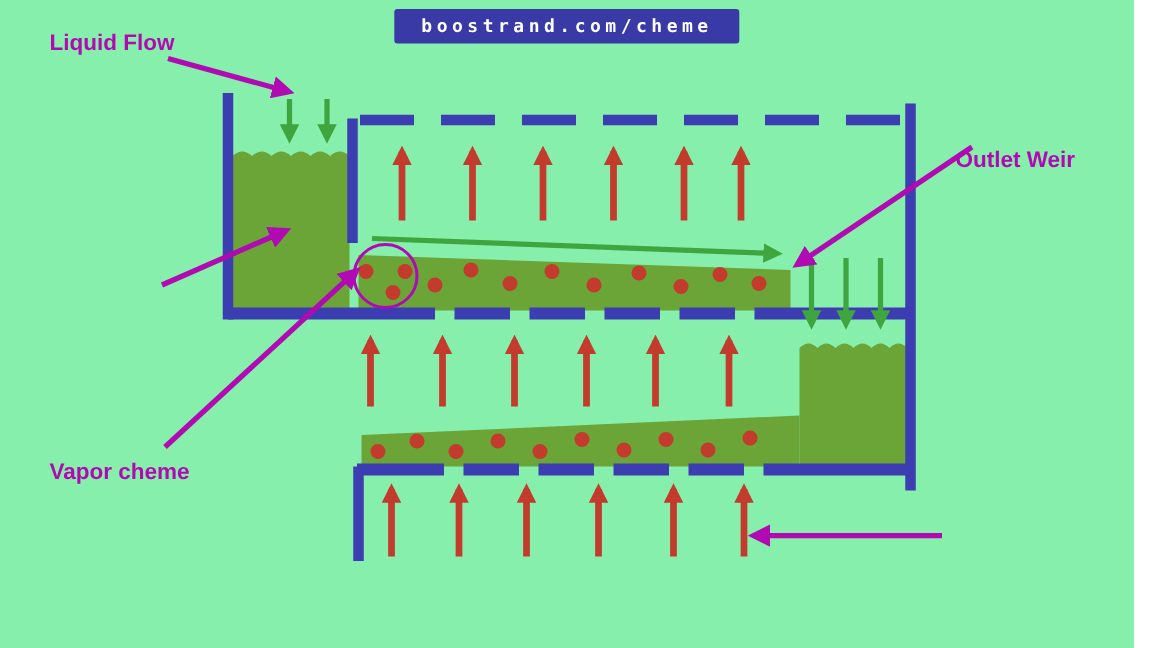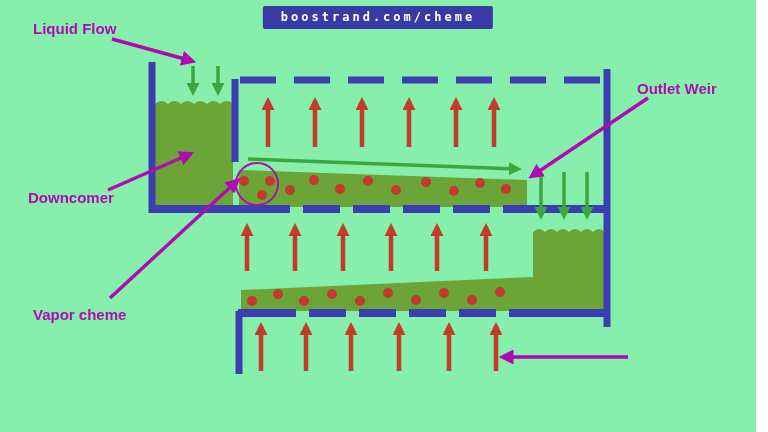"Outlet Weir" .lbl-outlet-weir { top: 80px -> 98px }
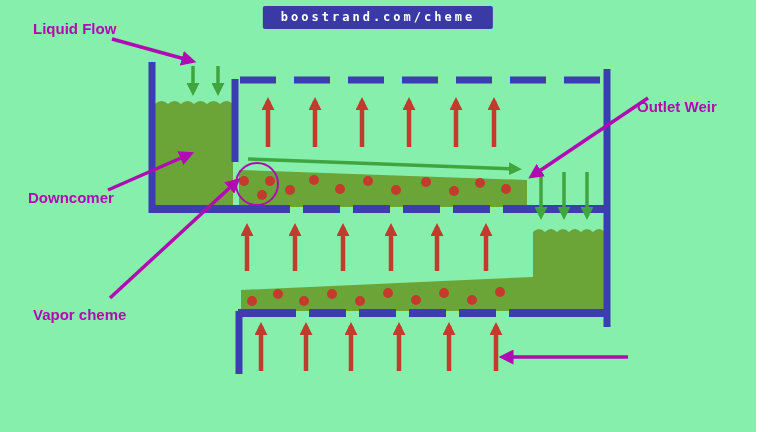"Downcomer" div.lbl { html: <div>Downcomer</div> -> none }
